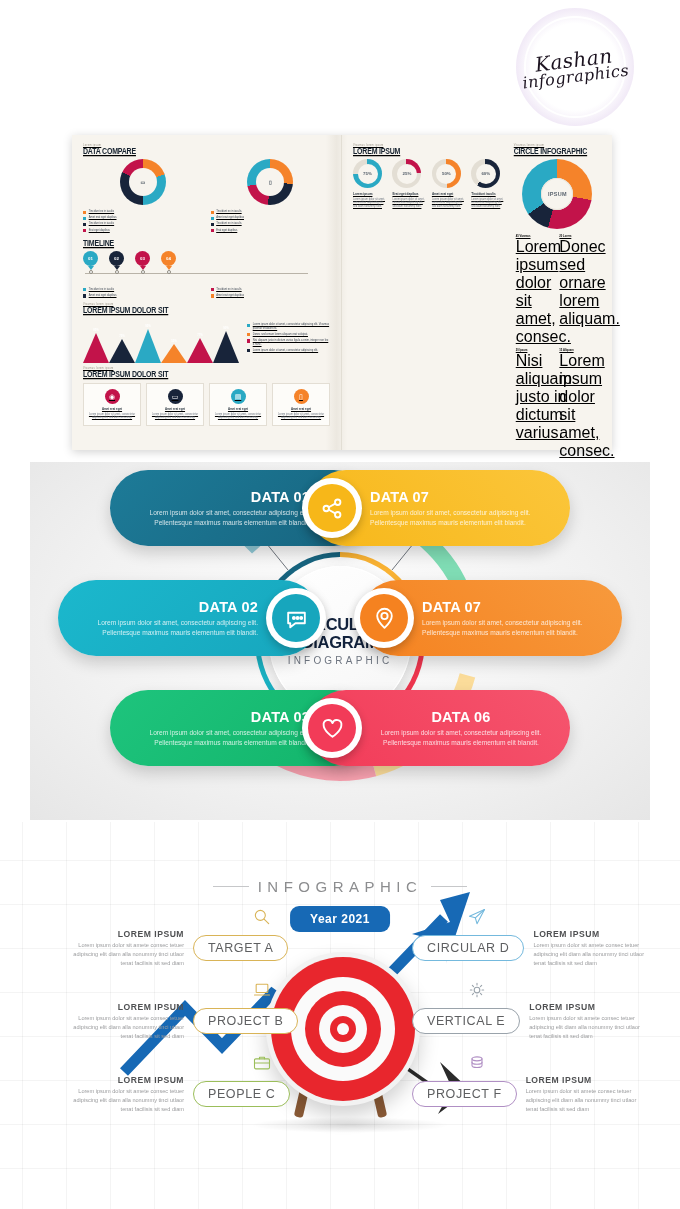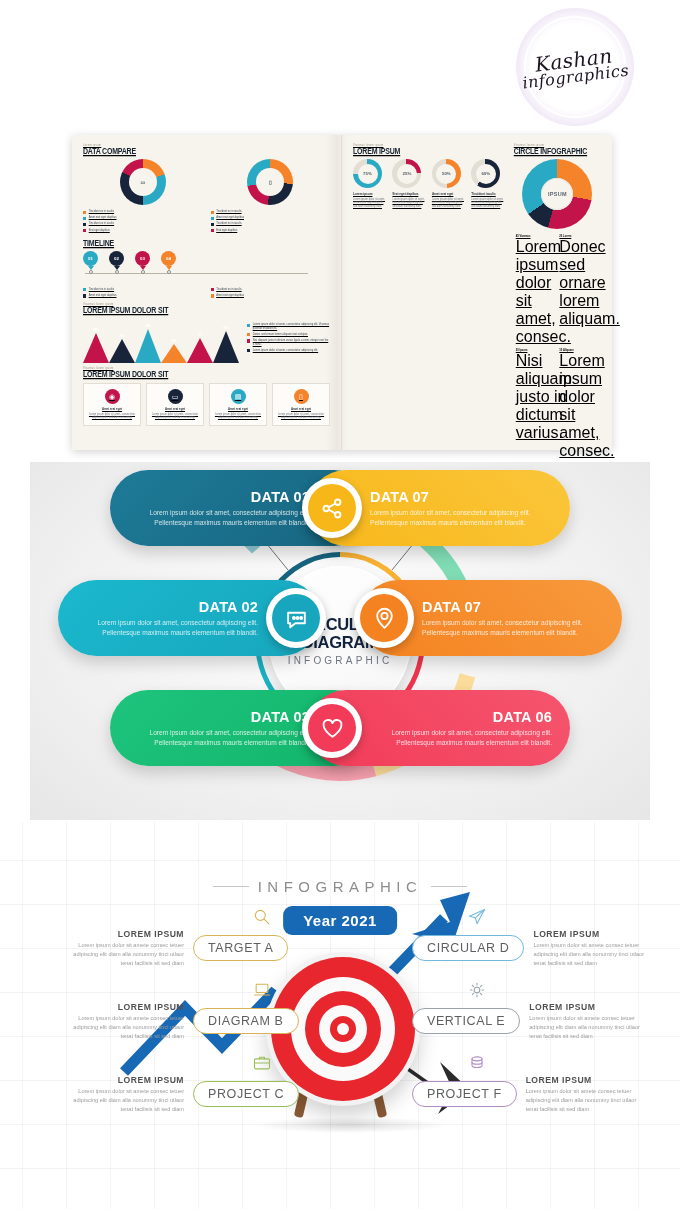"DATA 06" div.ptext { text-align: right -> center }
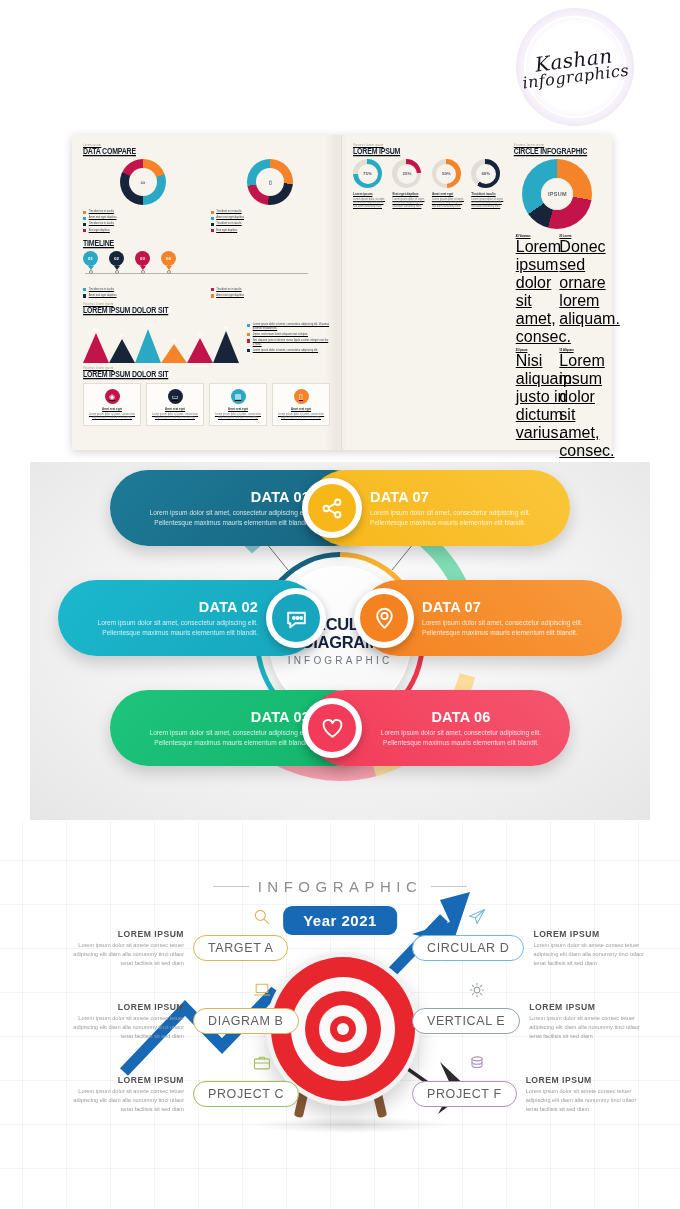"Year 2021" .year-badge { font-size: 15px -> 12px }
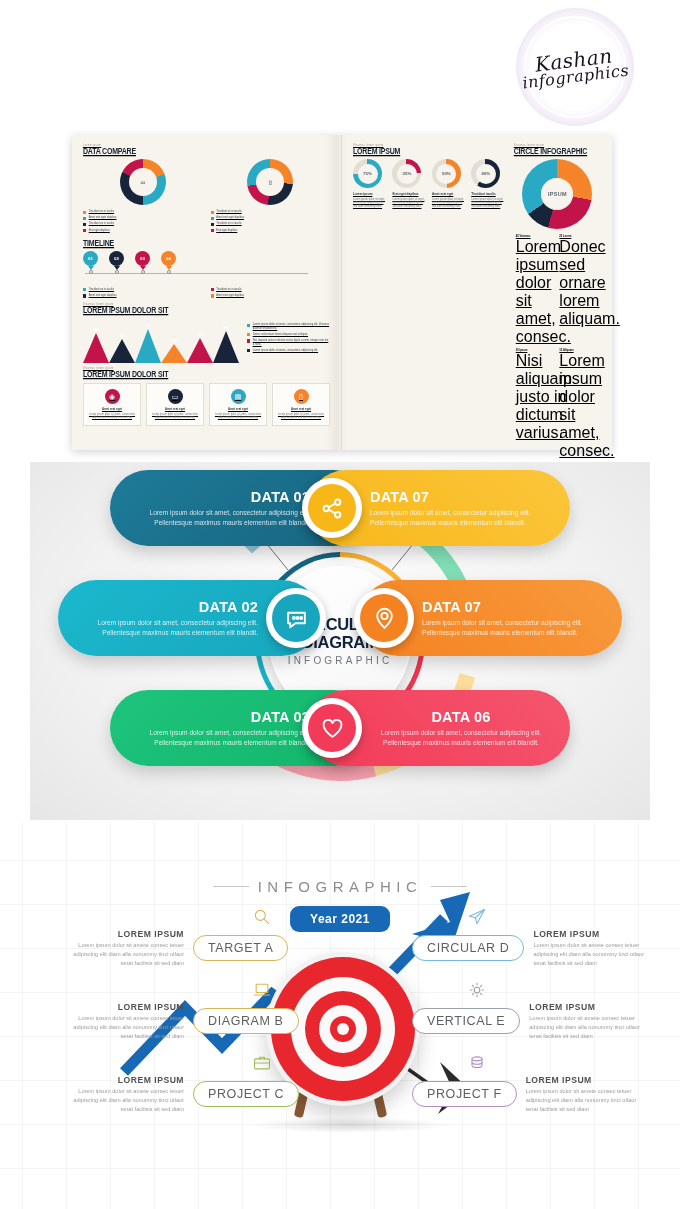"DIAGRAM B" div.chip { text: DIAGRAM -> PROJECT }
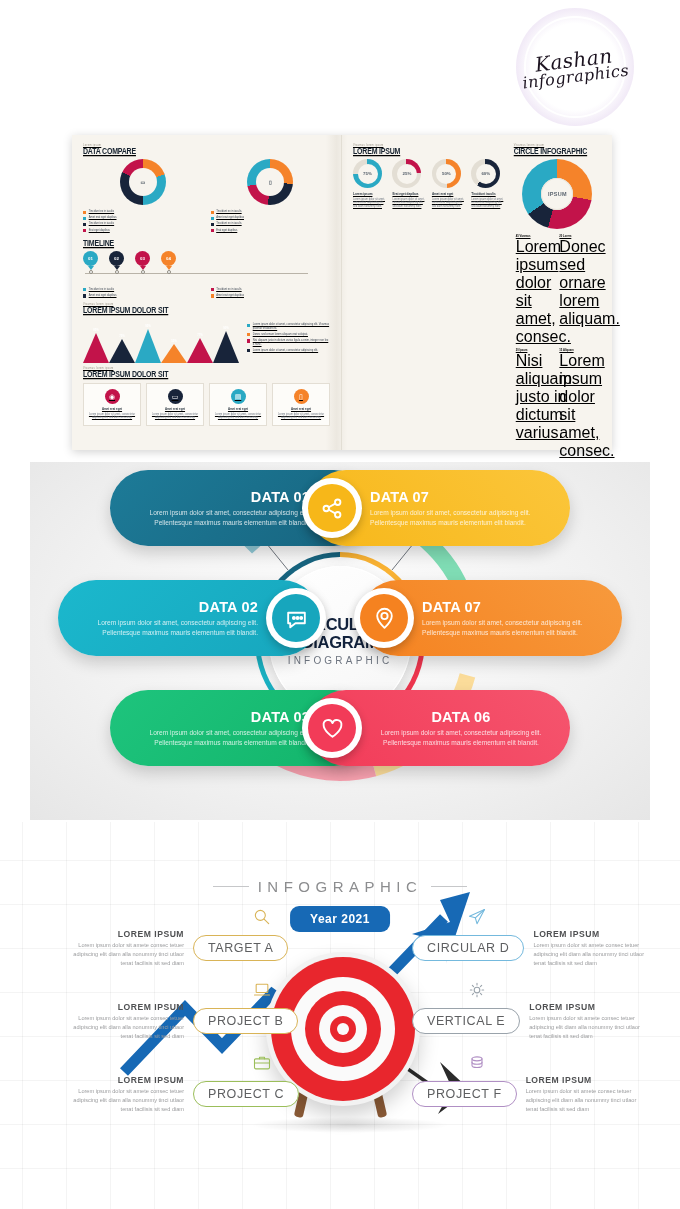"PROJECT C" div.chip { text: PROJECT -> PEOPLE }
